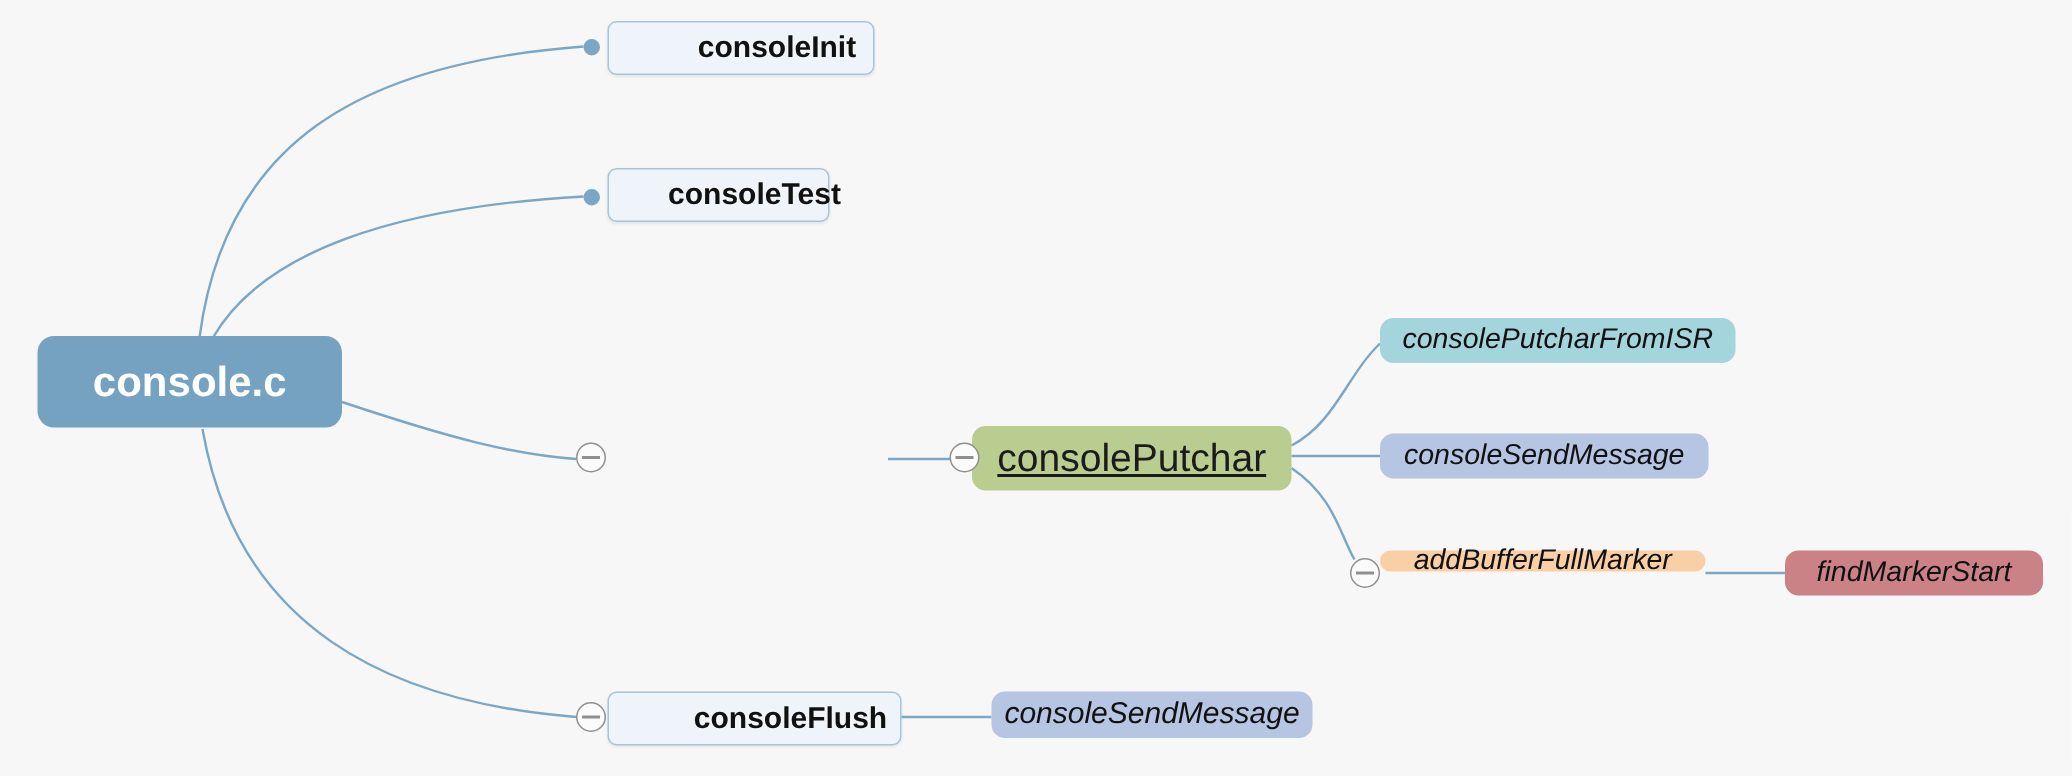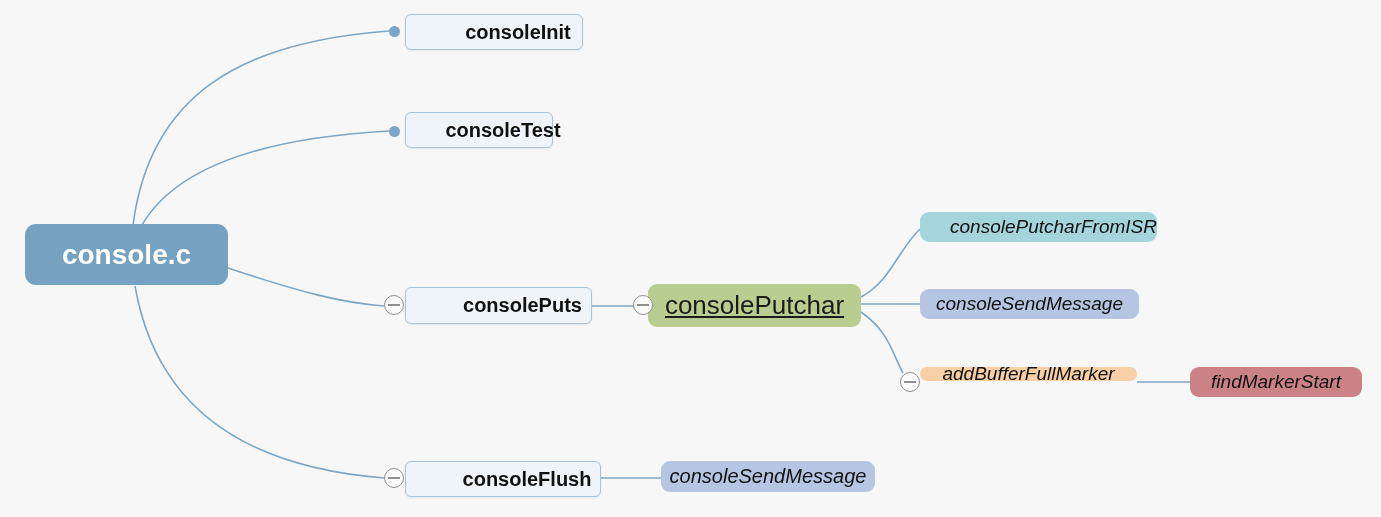"consolePutcharFromISR" .c-teal { justify-content: flex-end -> none }
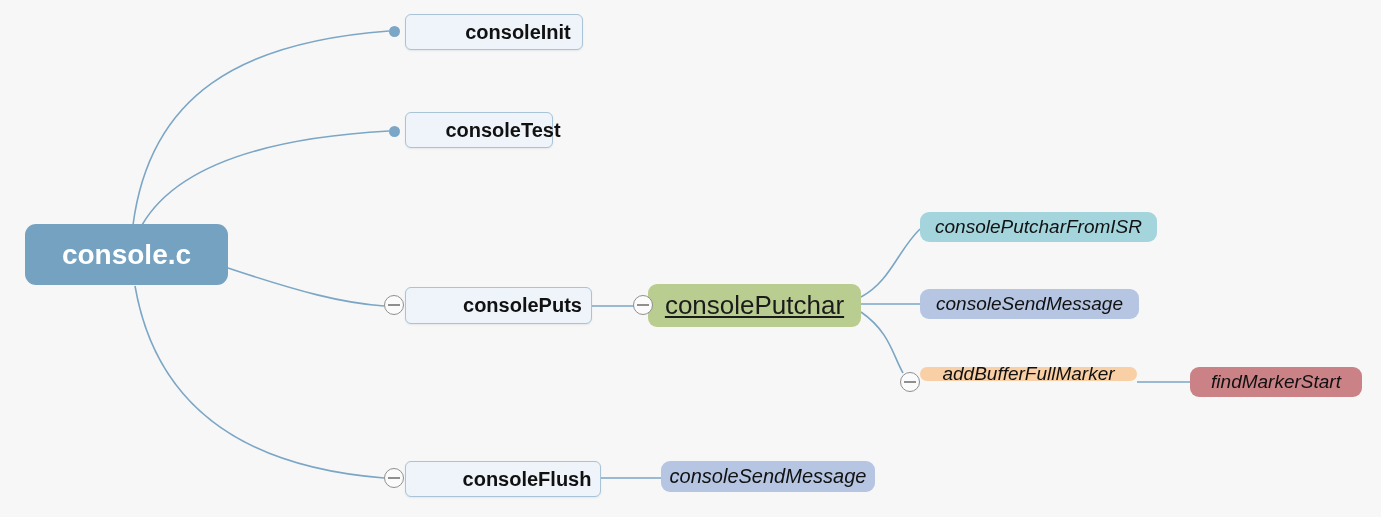"consolePuts" div.node { html: <div> <span>consolePuts</span> </div> -> none }
